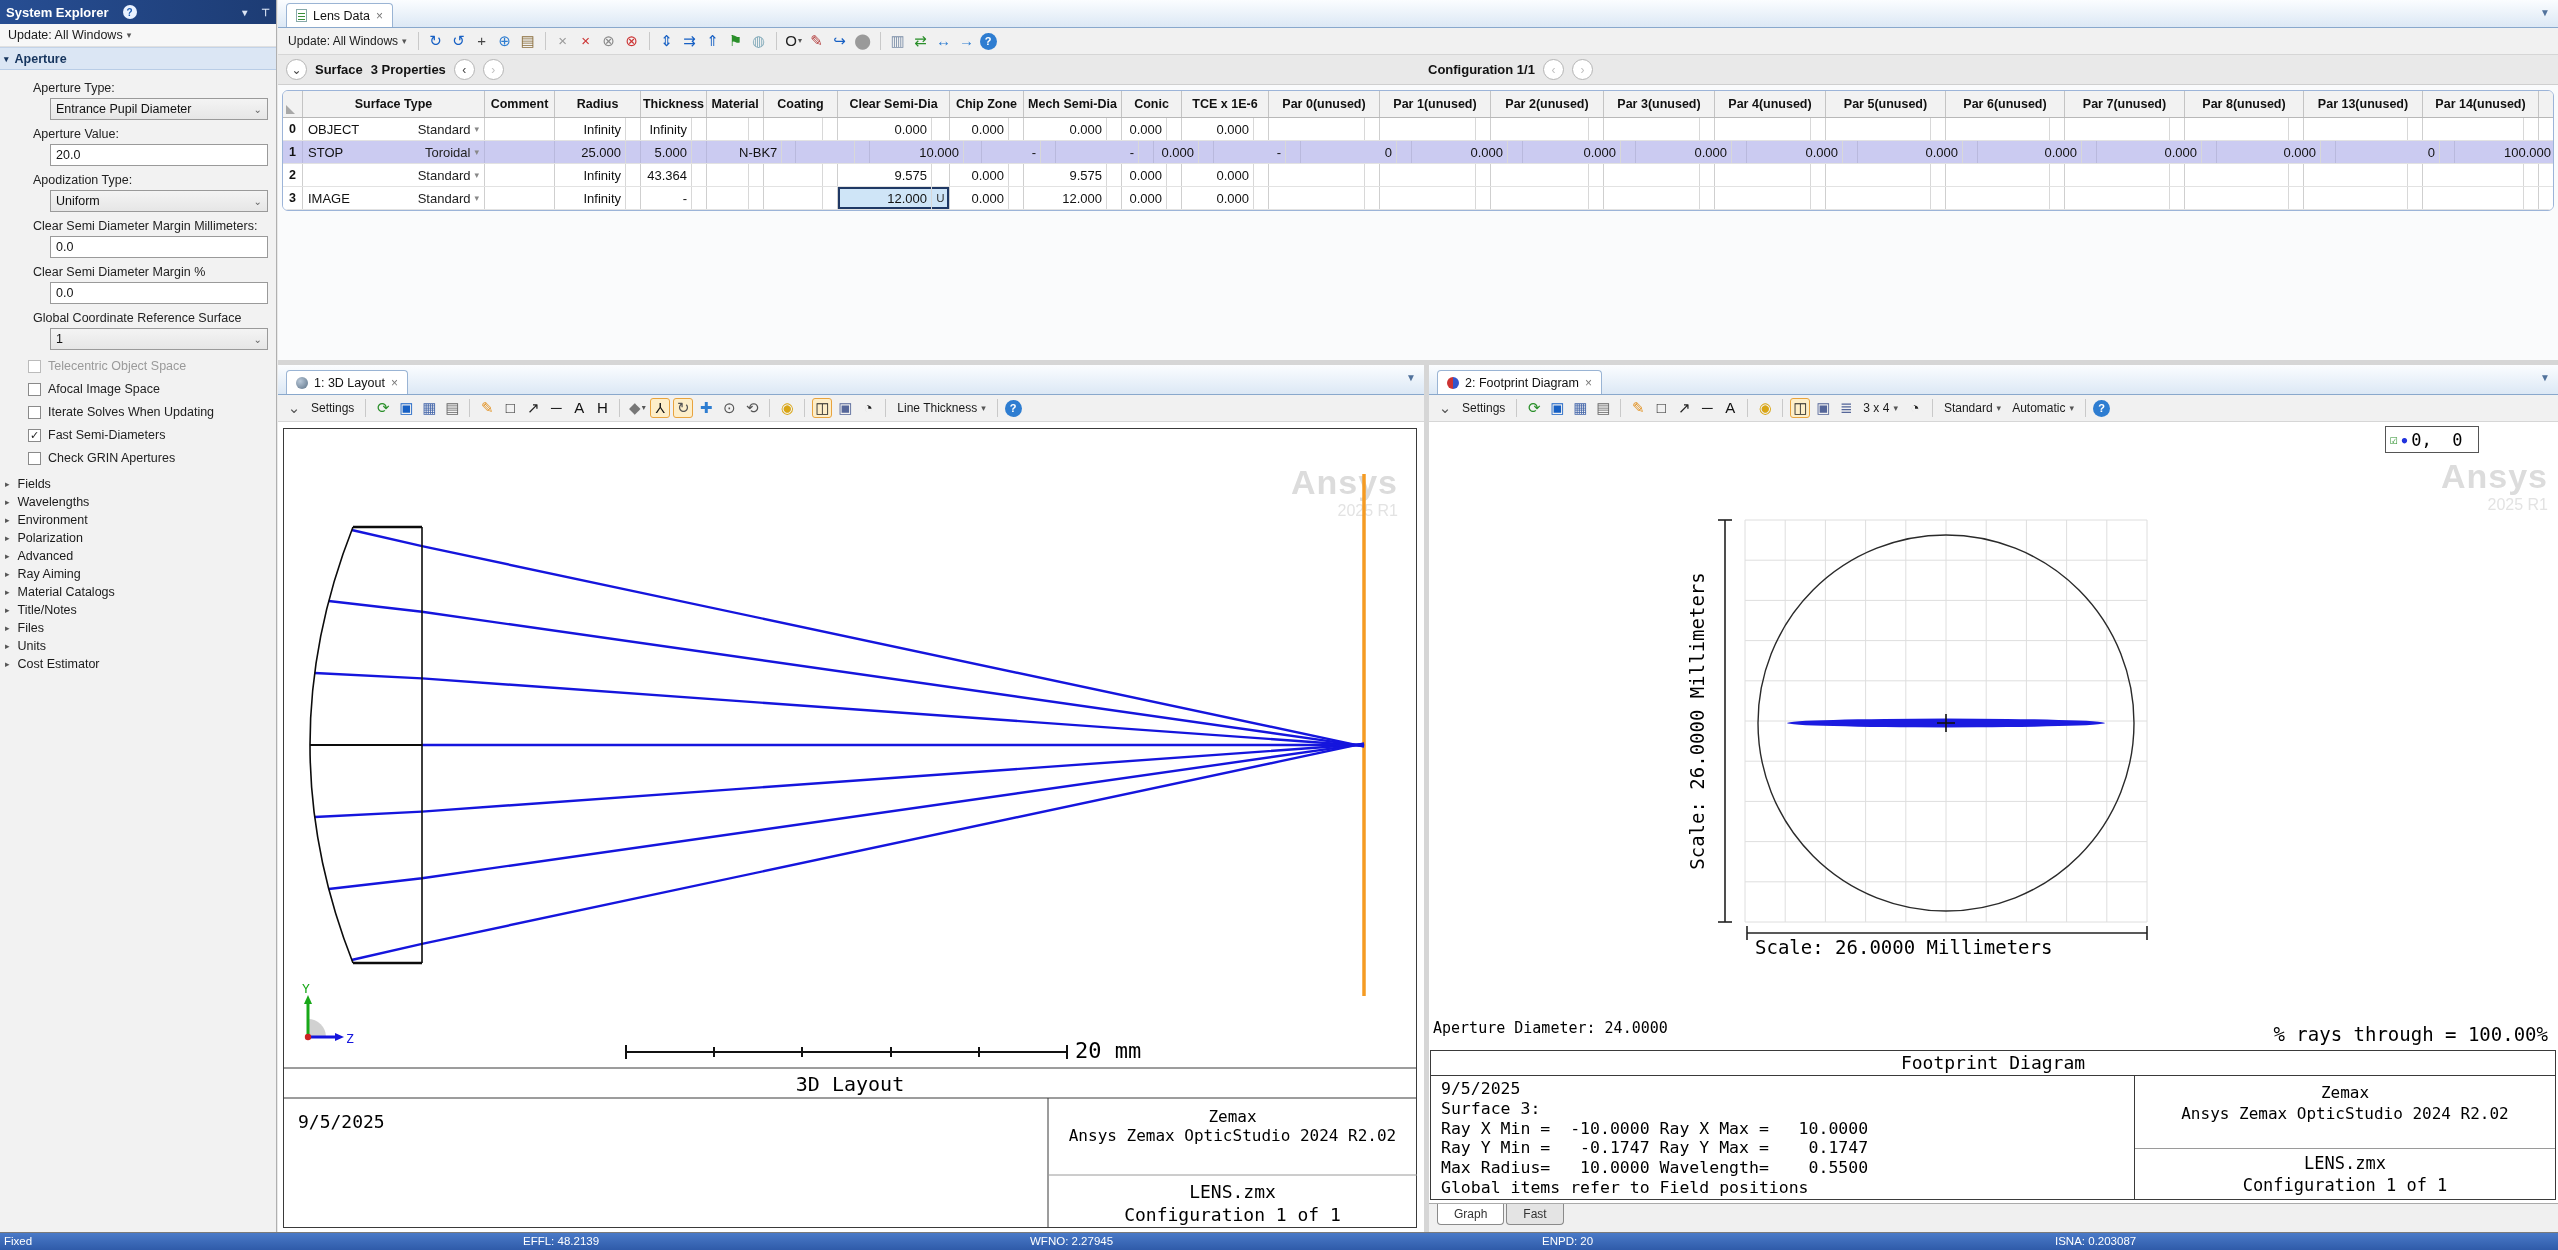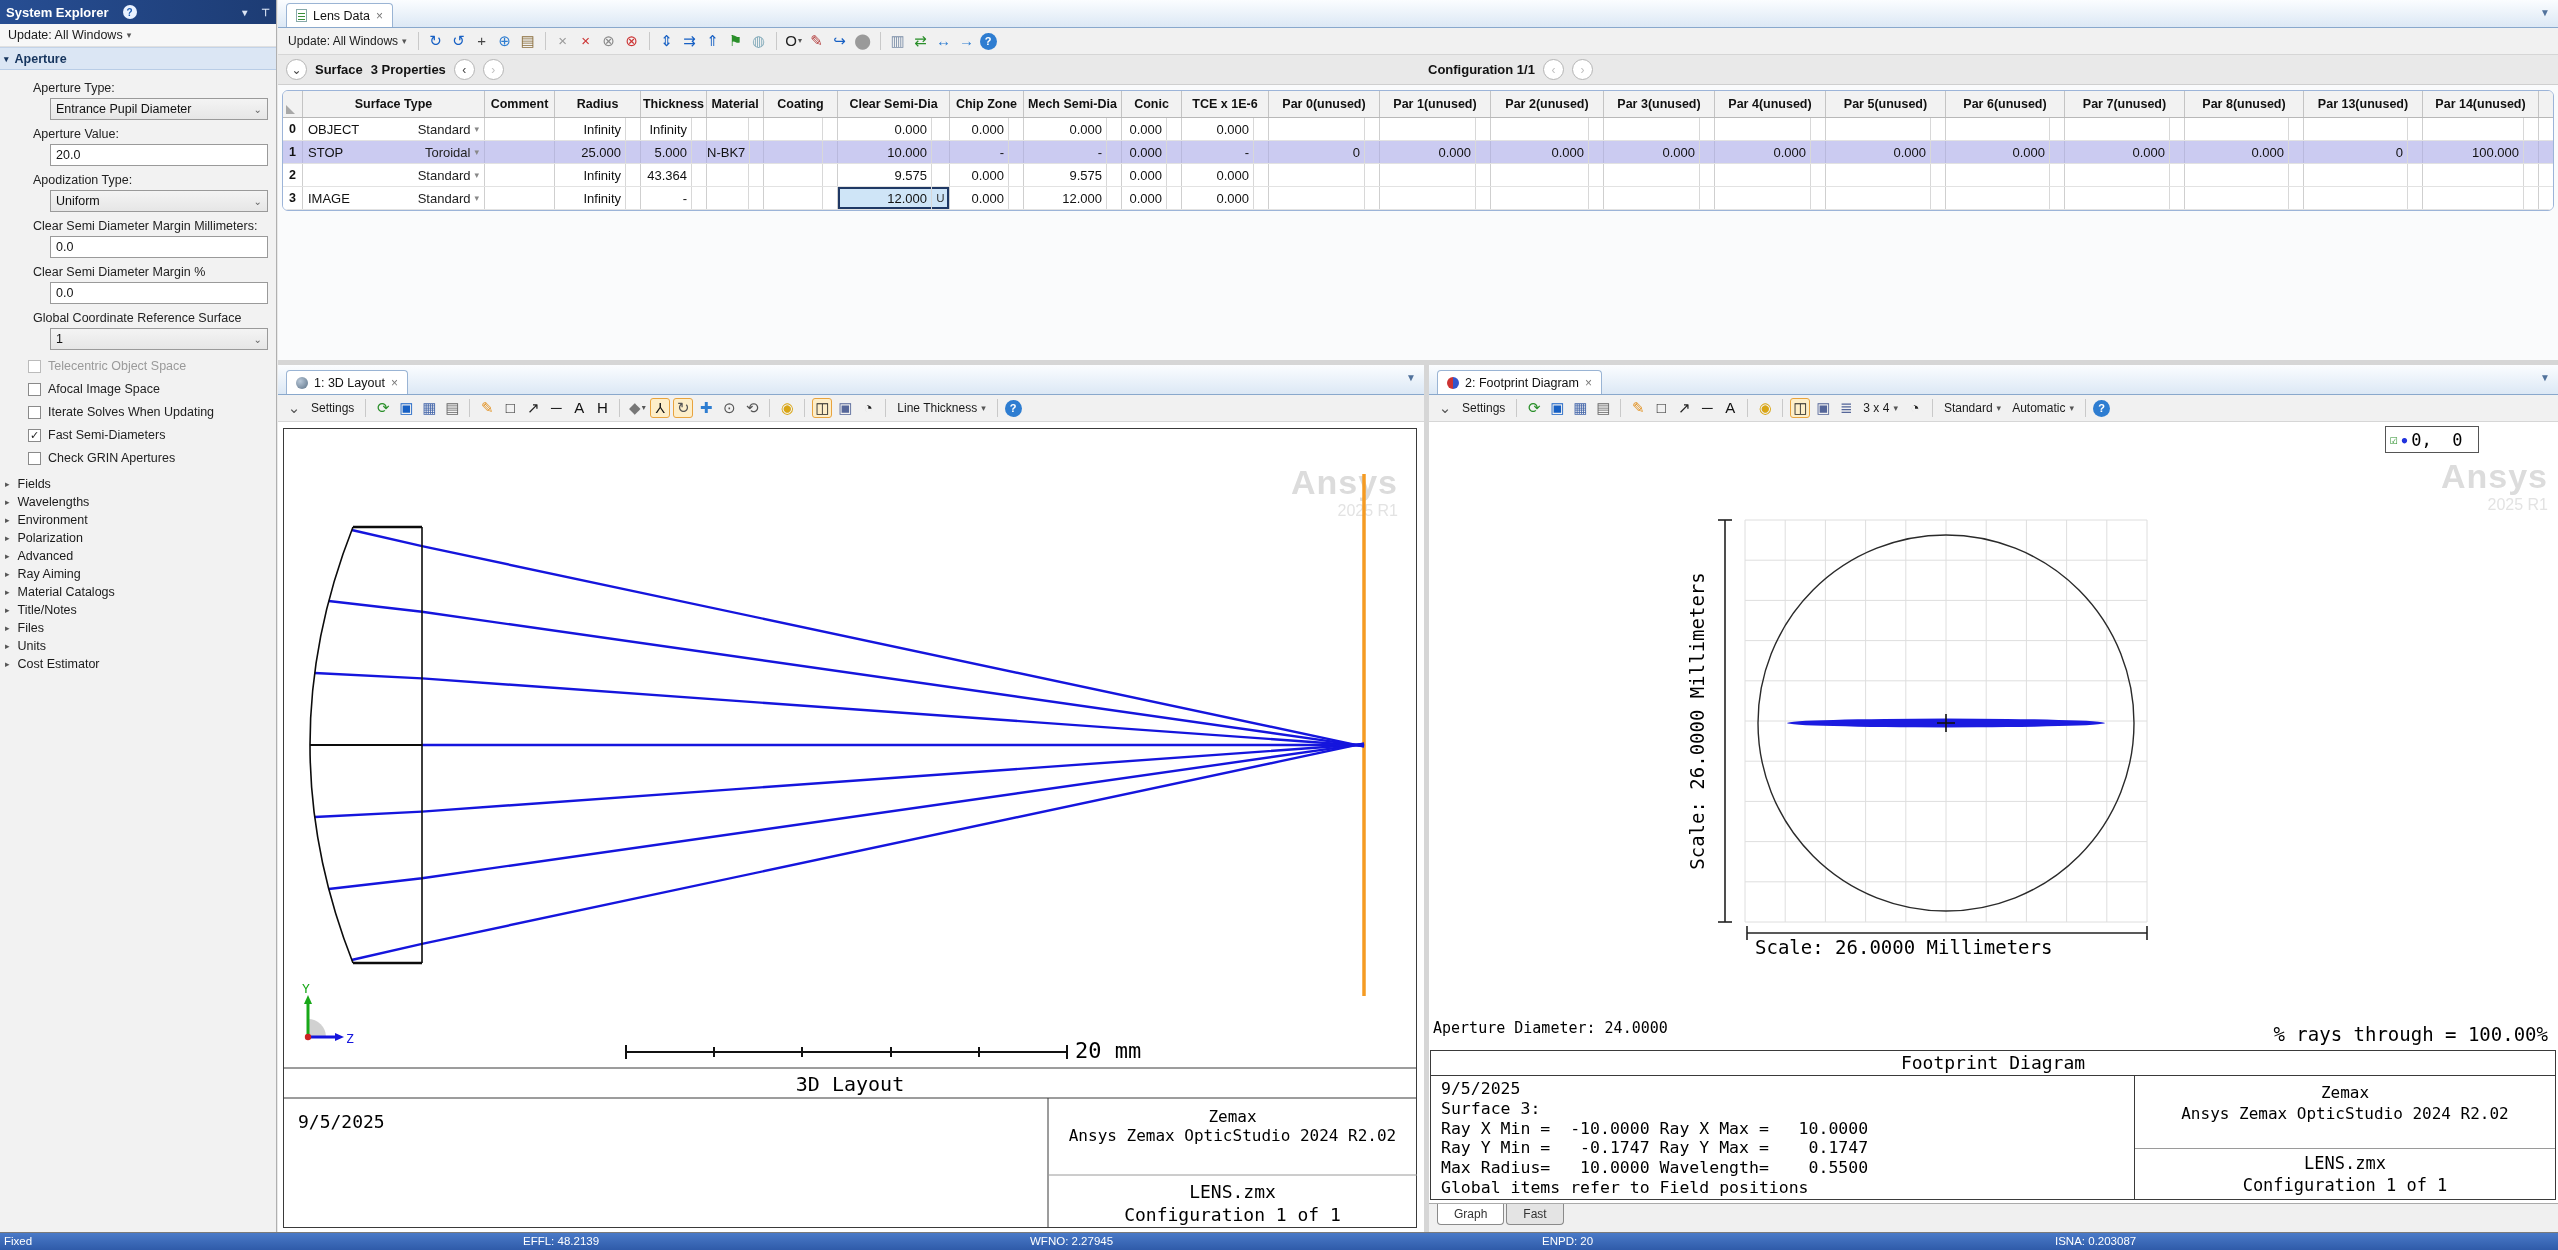"N-BK7" div.tcell { margin-left: none -> 32px }
